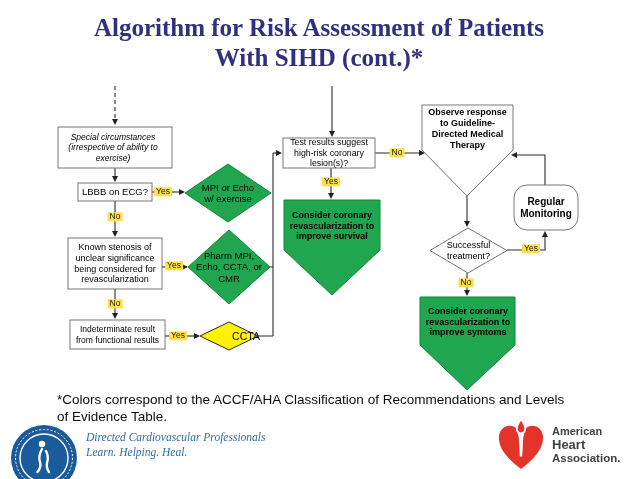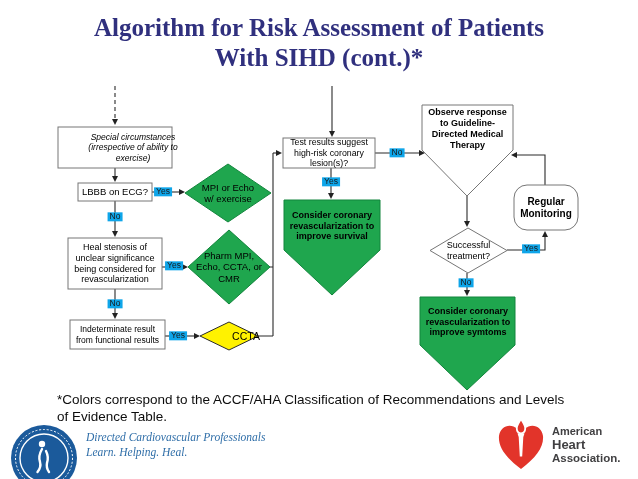"Special circumstances" div.nt { margin-left: 20px -> none }
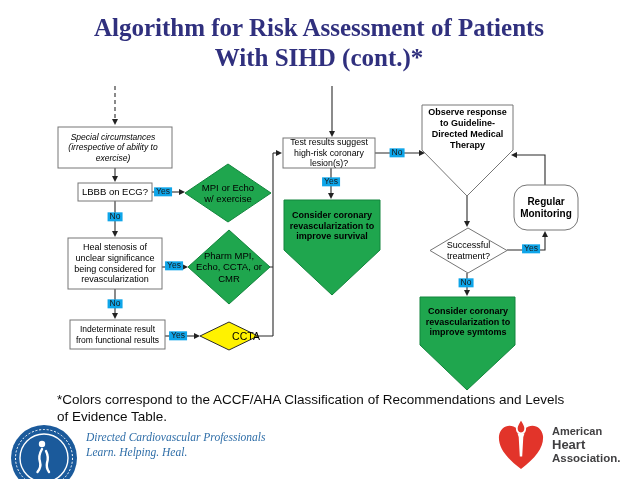"No" .lbl { background: #0ea5e9 -> #fde047 }
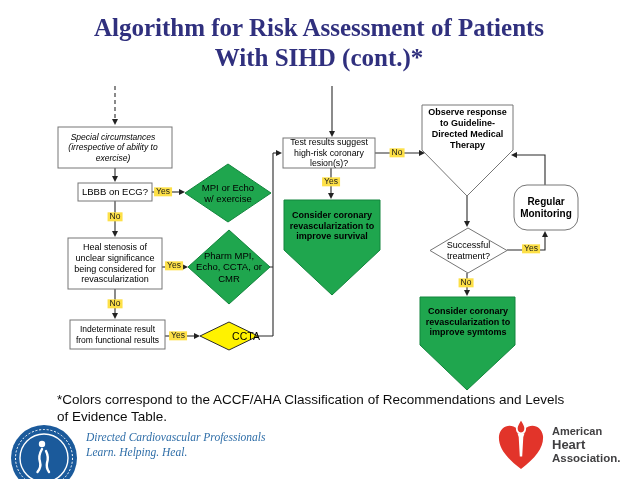"Heal stenosis of" div.nt { text: Heal -> Known }
